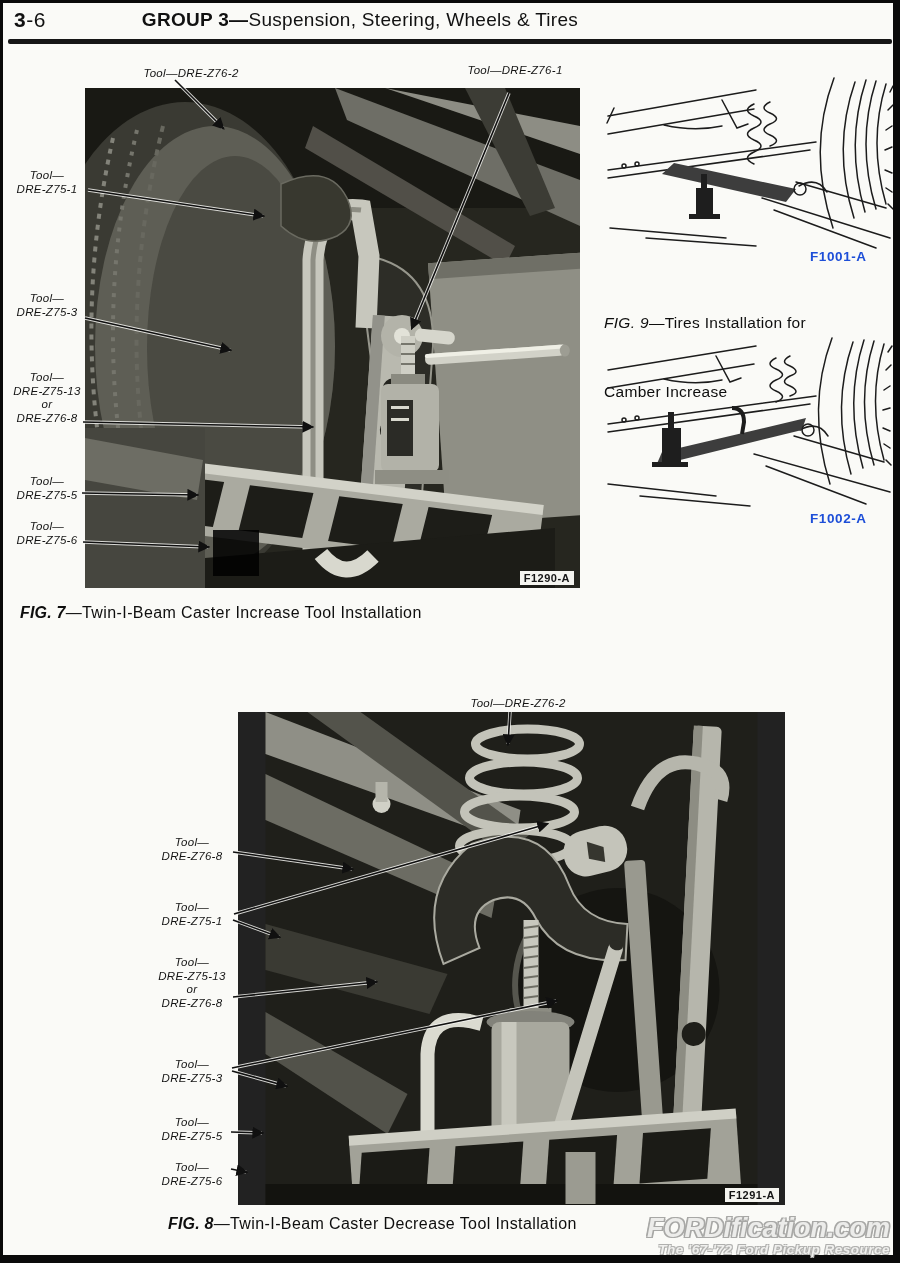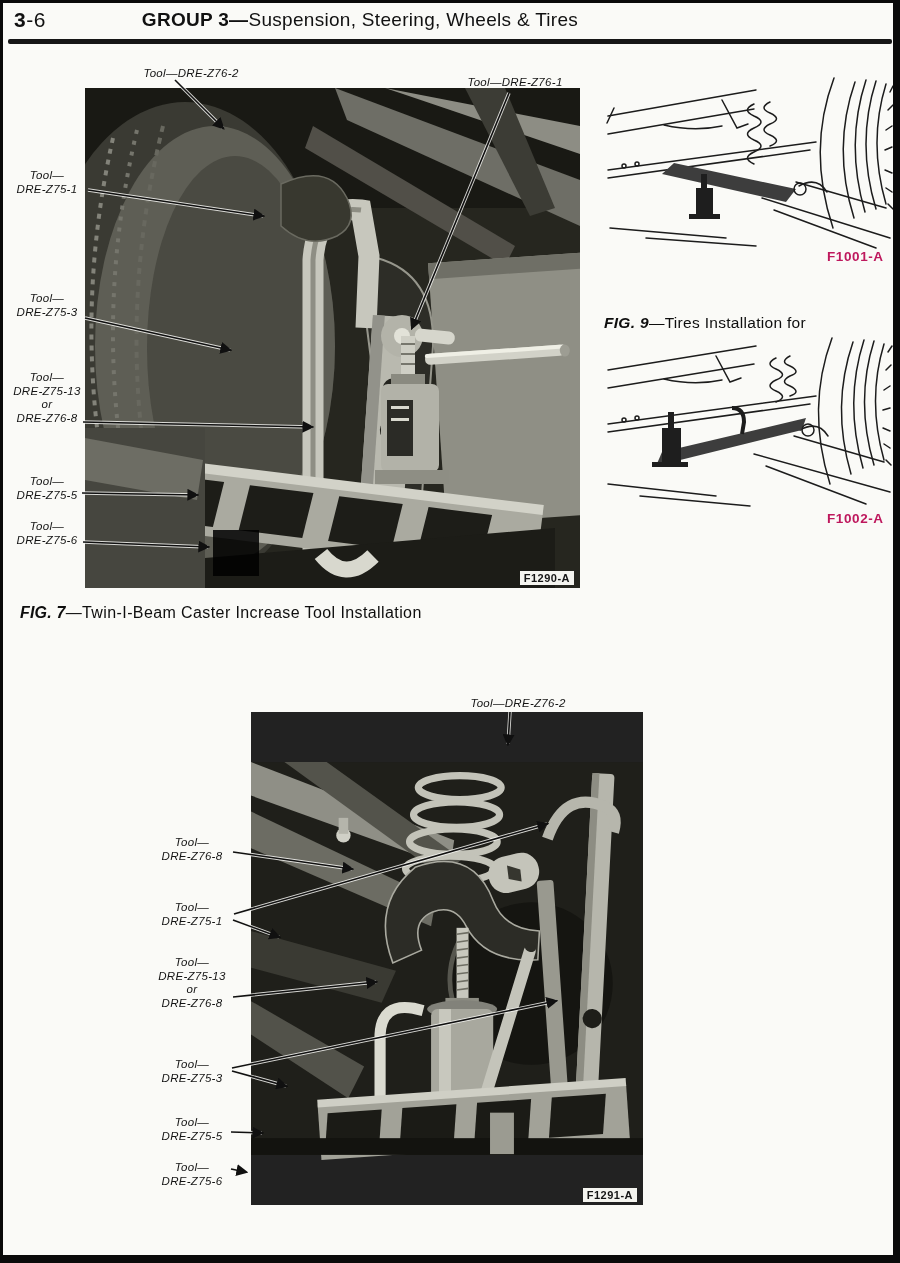"Tool—DRE-Z76-1" div.callout { top: 76px -> 64px }
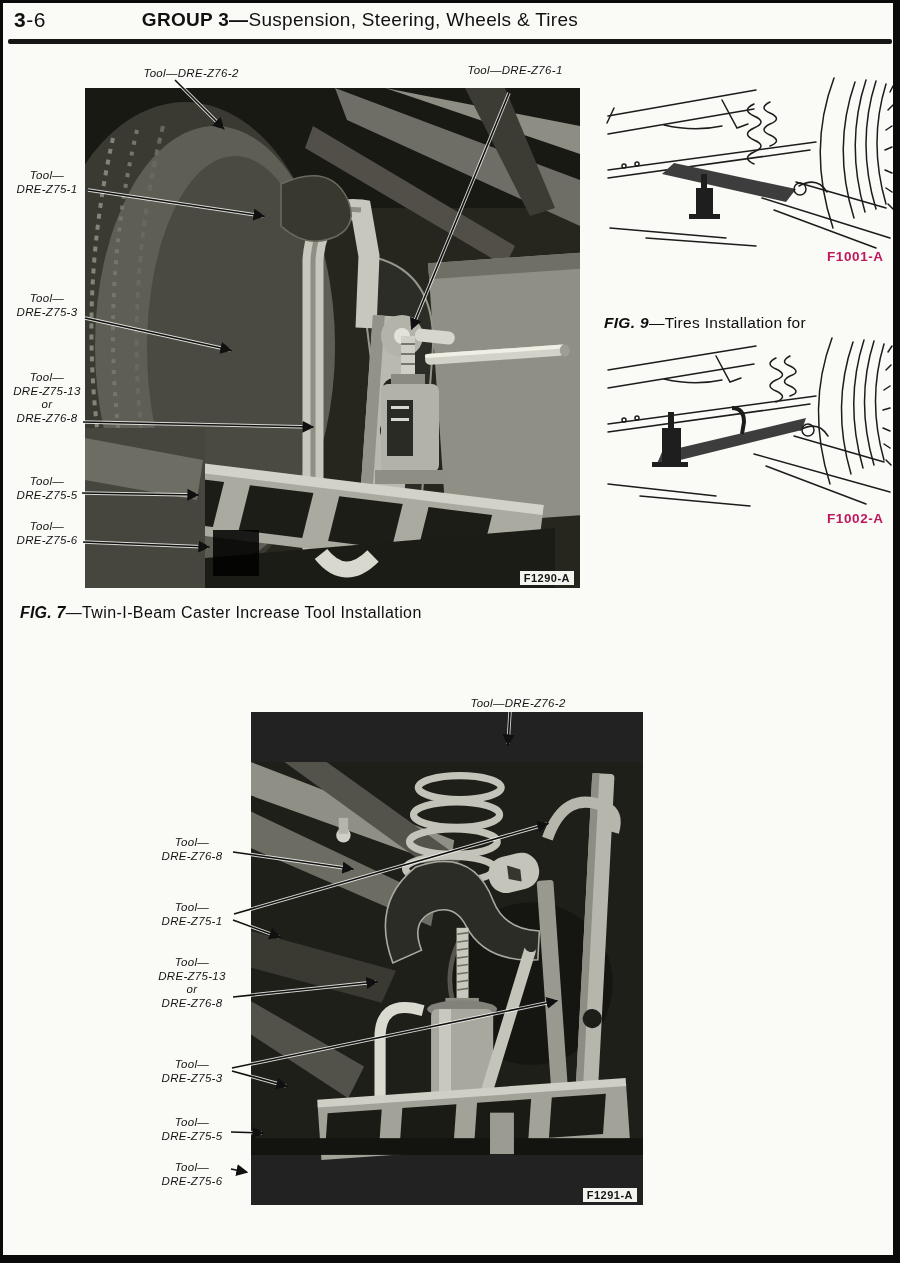"F1001-A" .fcode { color: #be185d -> #1d4ed8; margin-left: 17px -> none }
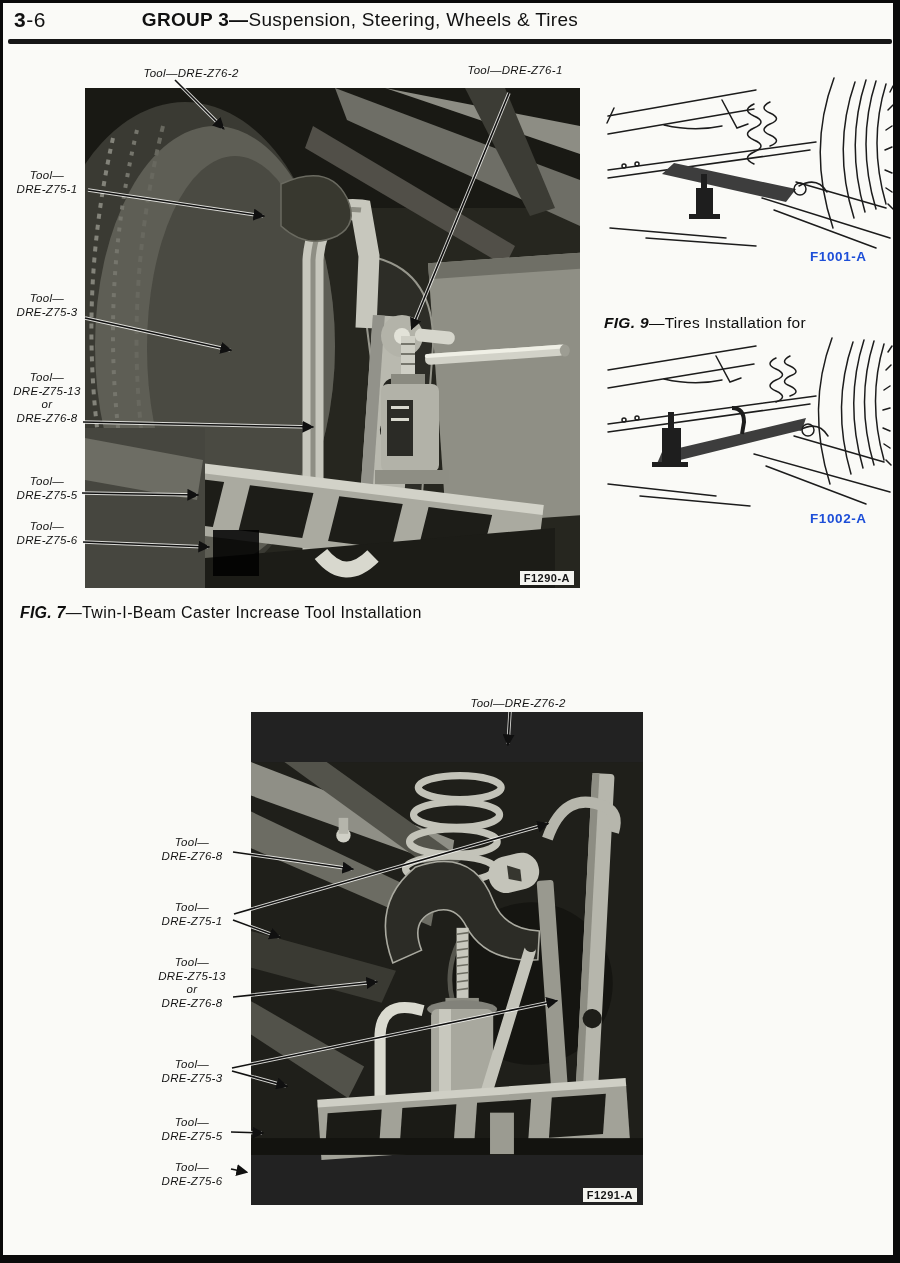"FIG. 9" .cap2 .fig { font-weight: bold -> normal }
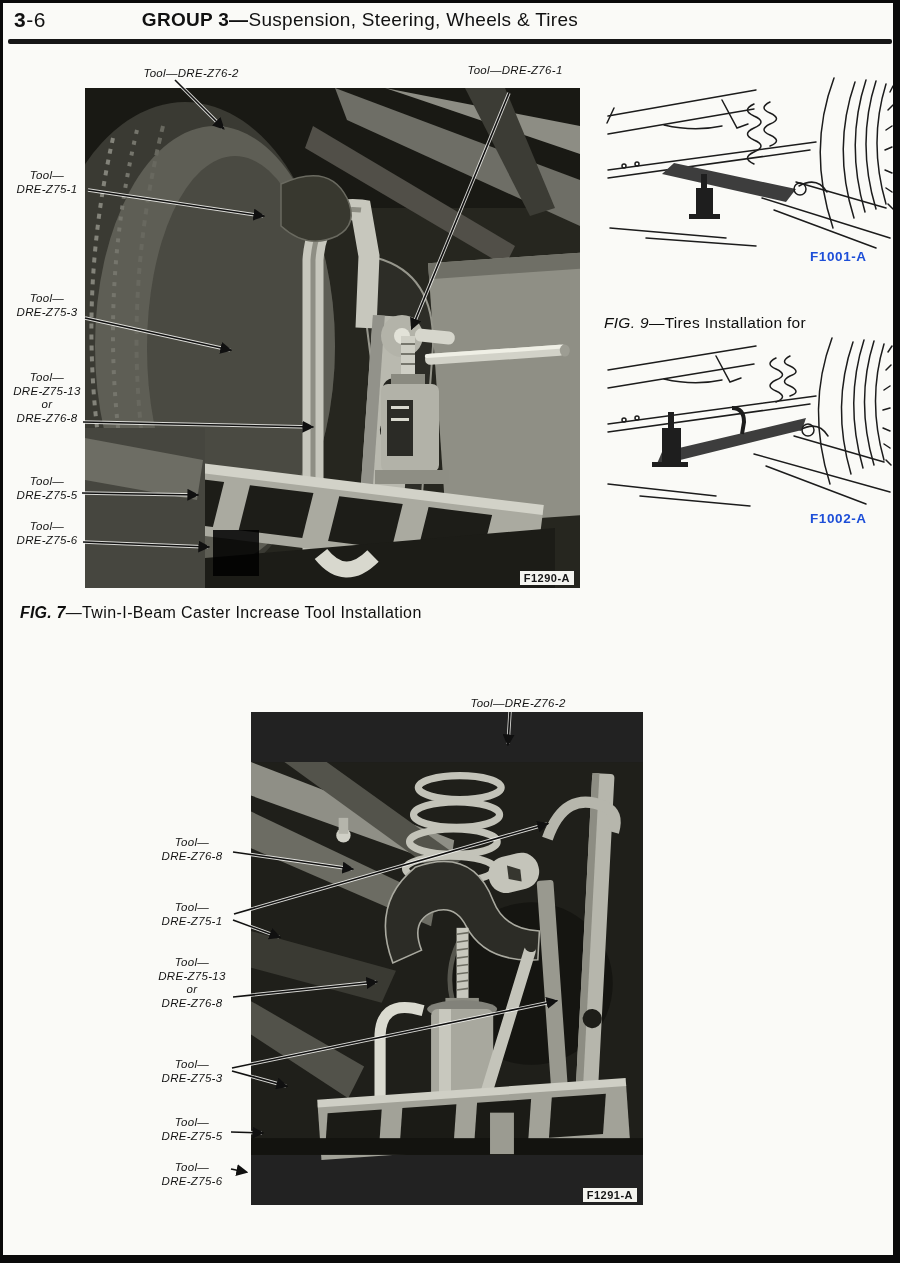"Camber Increase" div { html: none -> <div>Camber Increase</div> }
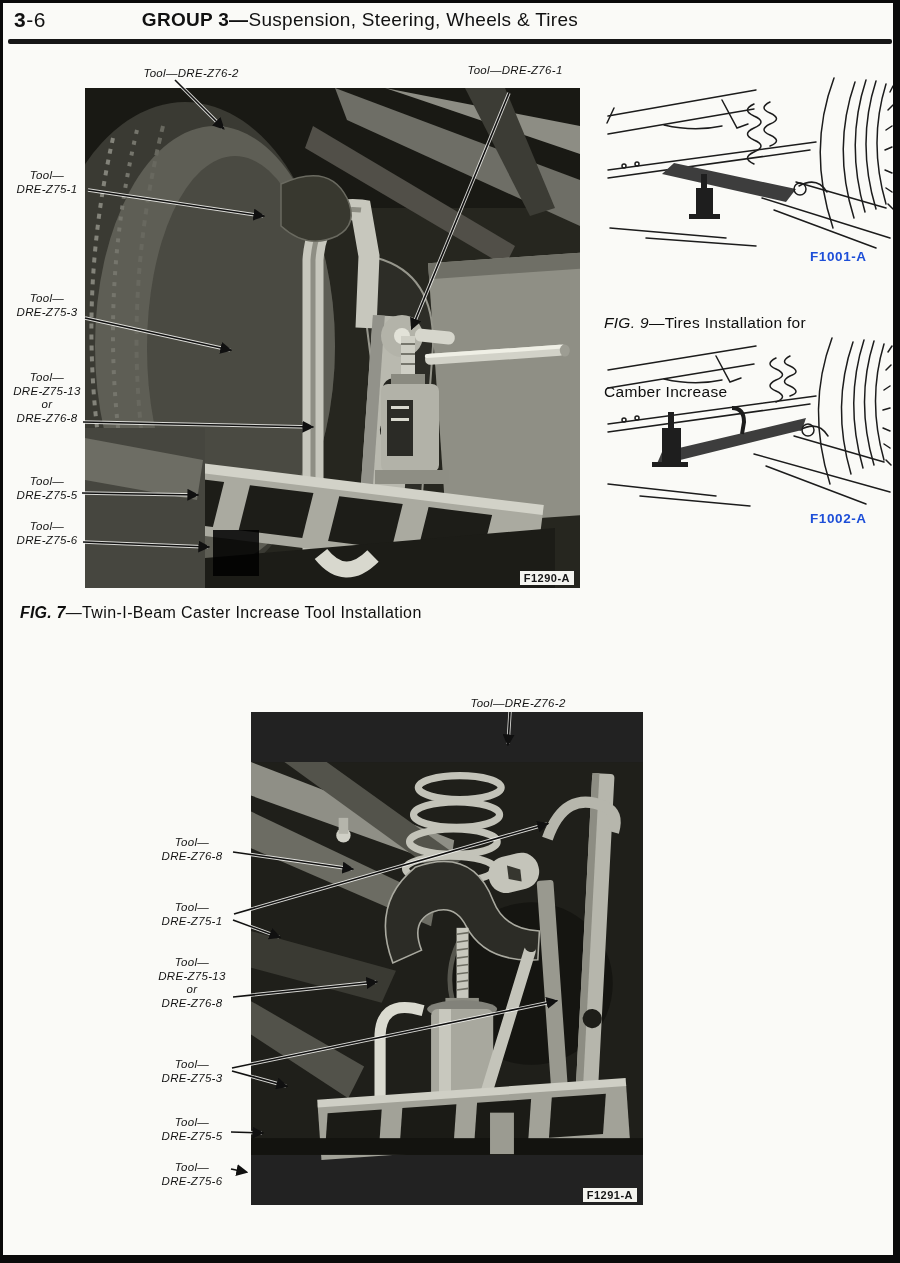"F1291-A" .photo8 { left: 251px -> 238px; width: 392px -> 547px }
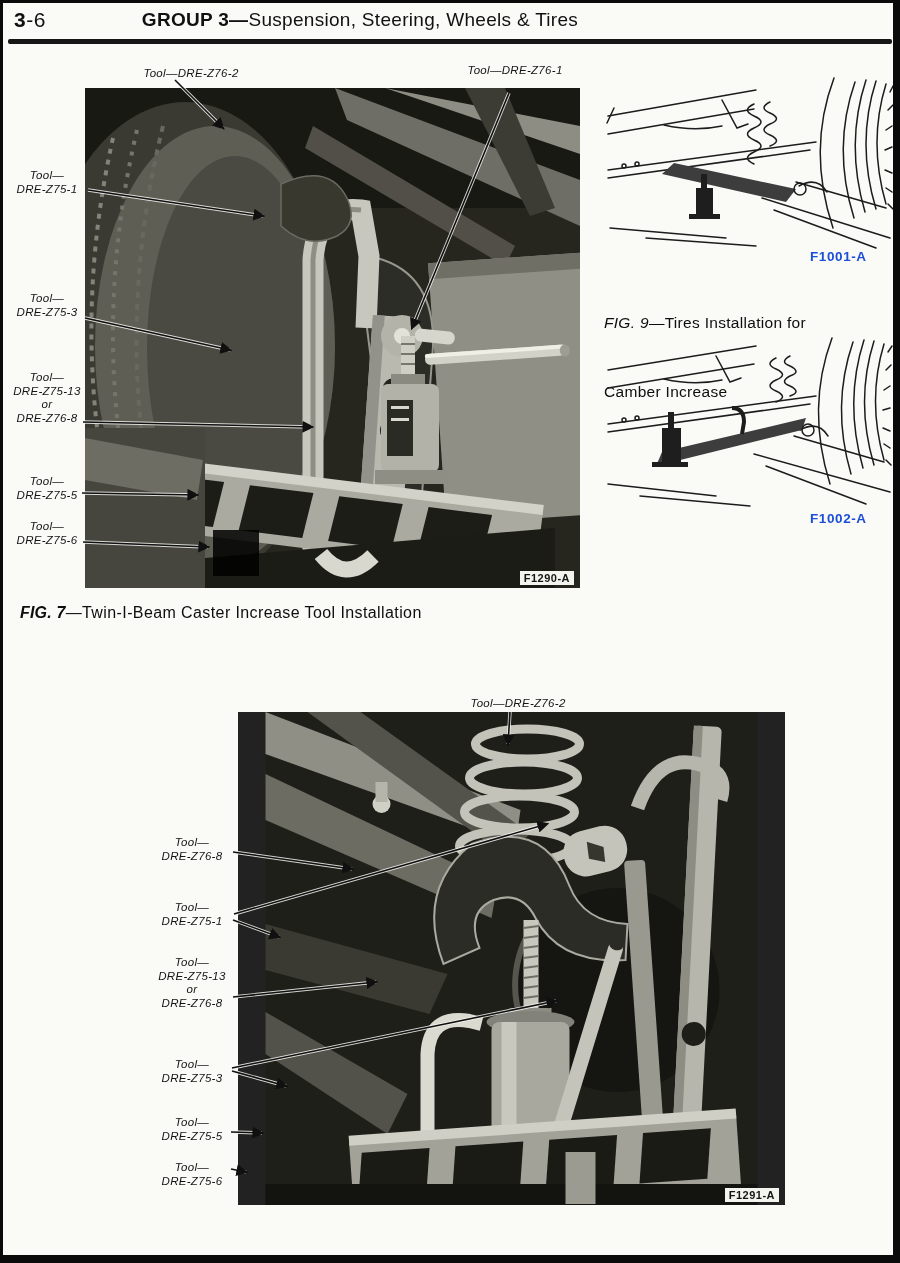"FIG. 8—Twin-I-Beam Caster Decrease Tool" div.cap { html: none -> <div><span>FIG. 8</span><span>—Twin-I-Beam Caster Decrease Tool Installation</span></div> }
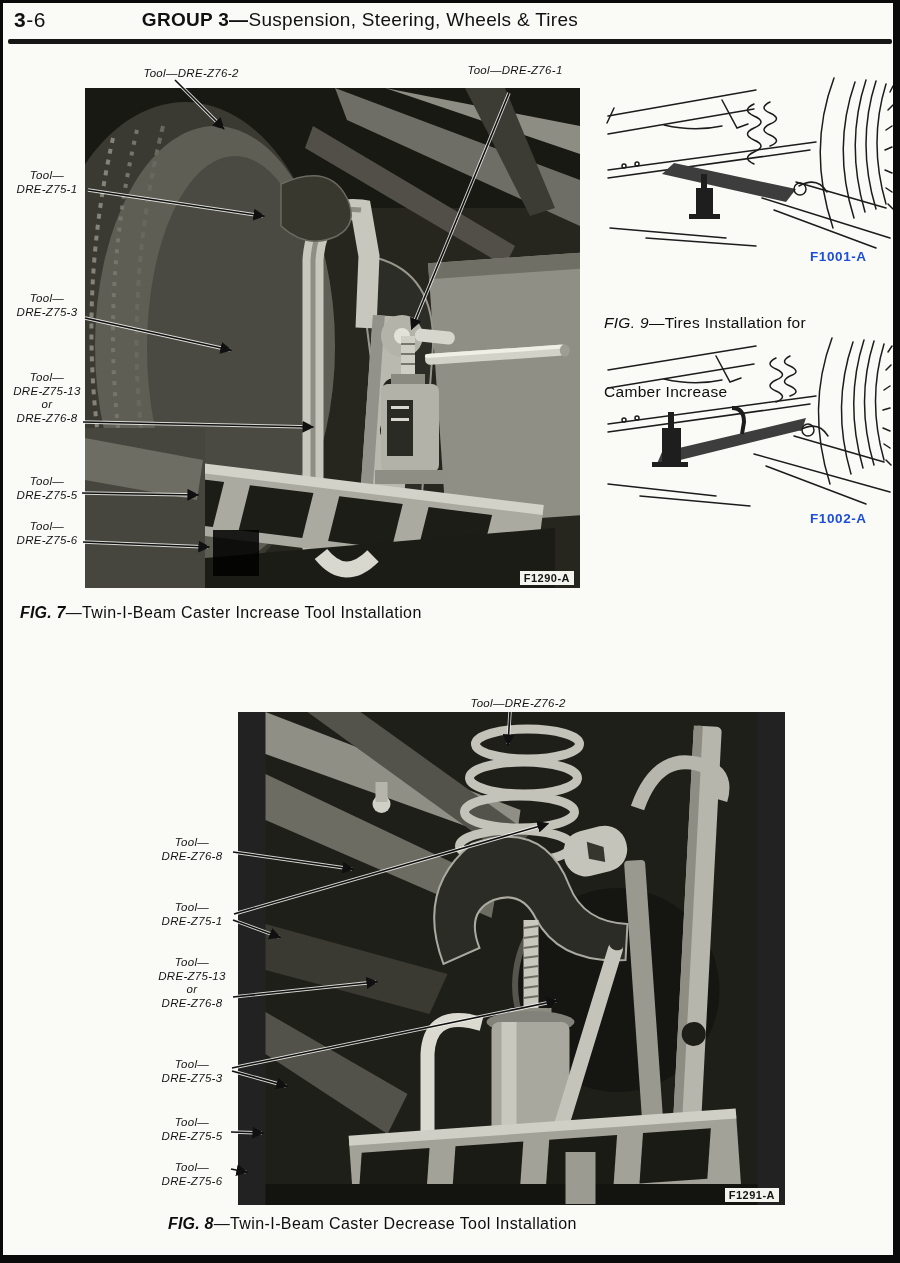"FORDification.com" div.watermark { html: none -> <div> <div>FORDification.com</div> <div>The '67-'72 Ford Pickup Resource</div> </div> }
